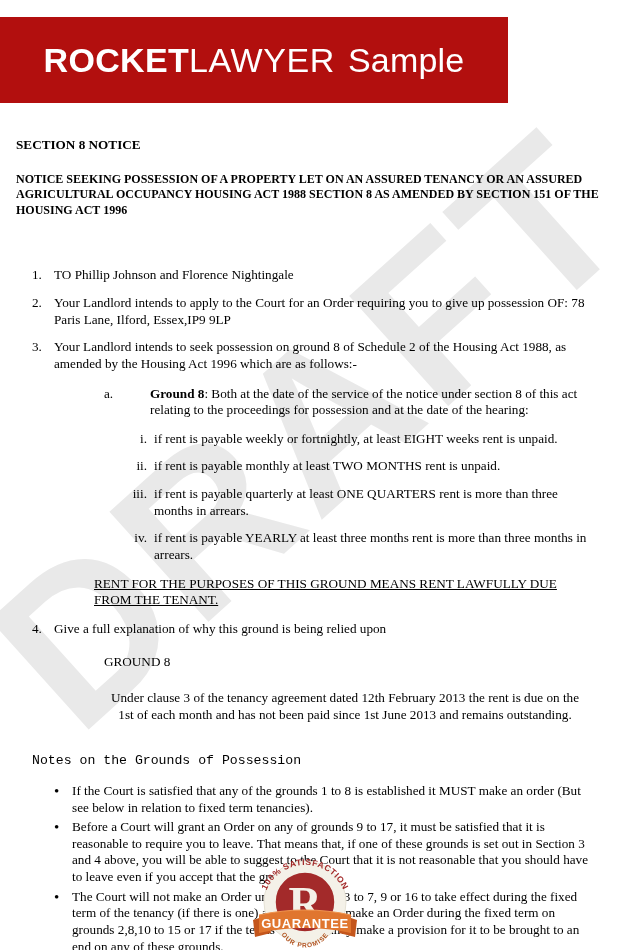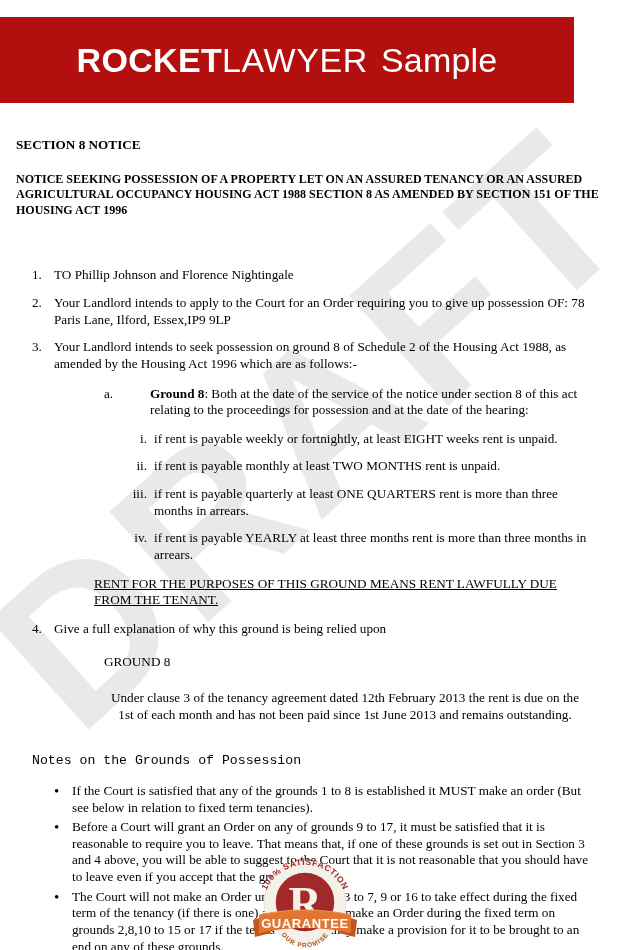"ROCKETLAWYER Sample" .header-band { width: 574px -> 508px }
